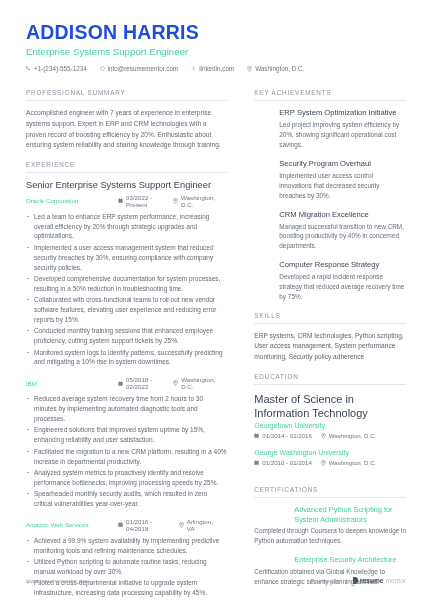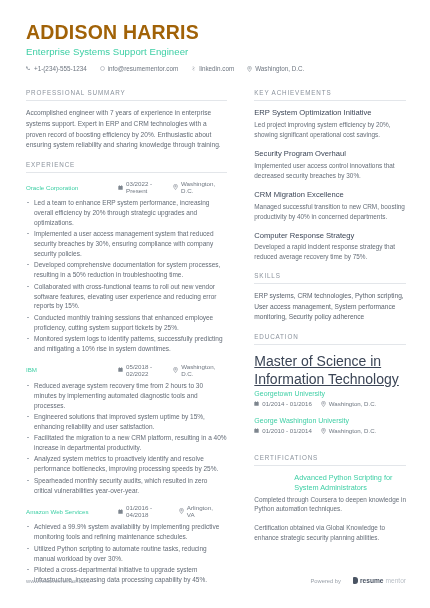"ADDISON HARRIS" .name { color: #a16207 -> #1d4ed8 }
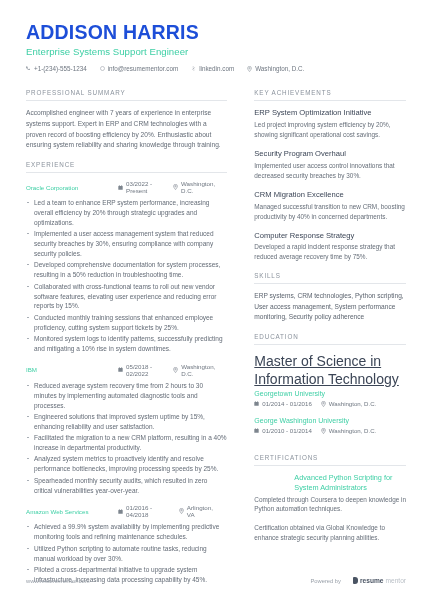"ERP System Optimization Initiative" .block { margin-left: none -> 25px }
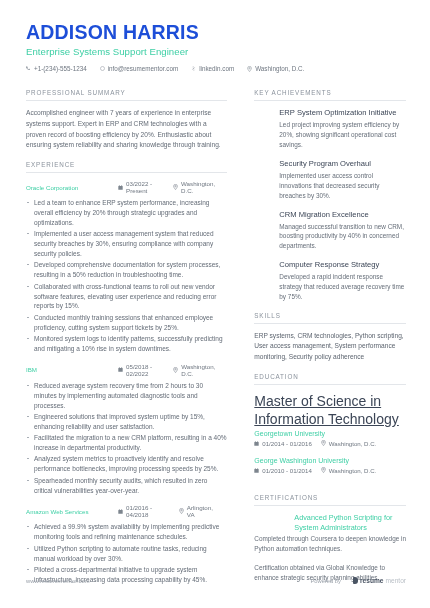"Senior Enterprise Systems Support" div.job-role { html: none -> <div>Senior Enterprise Systems Support Engineer</div> }
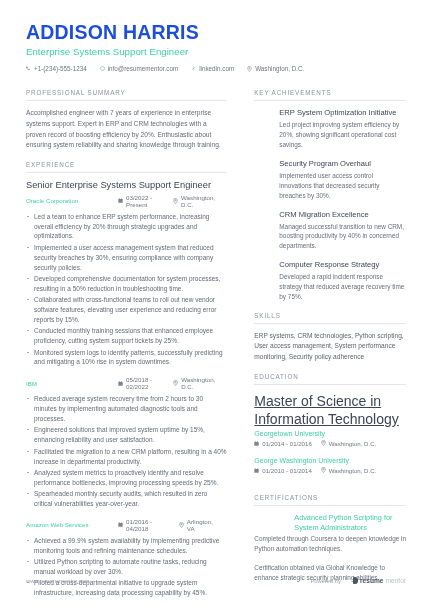"Master of Science in Information" .edu-degree { font-size: 14px -> 11px; text-decoration: underline -> none }
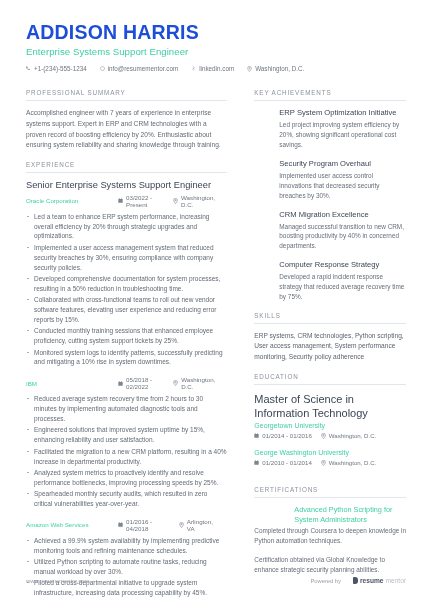"Enterprise Security Architecture" div.cert-title { html: none -> <div>Enterprise Security Architecture</div> }
